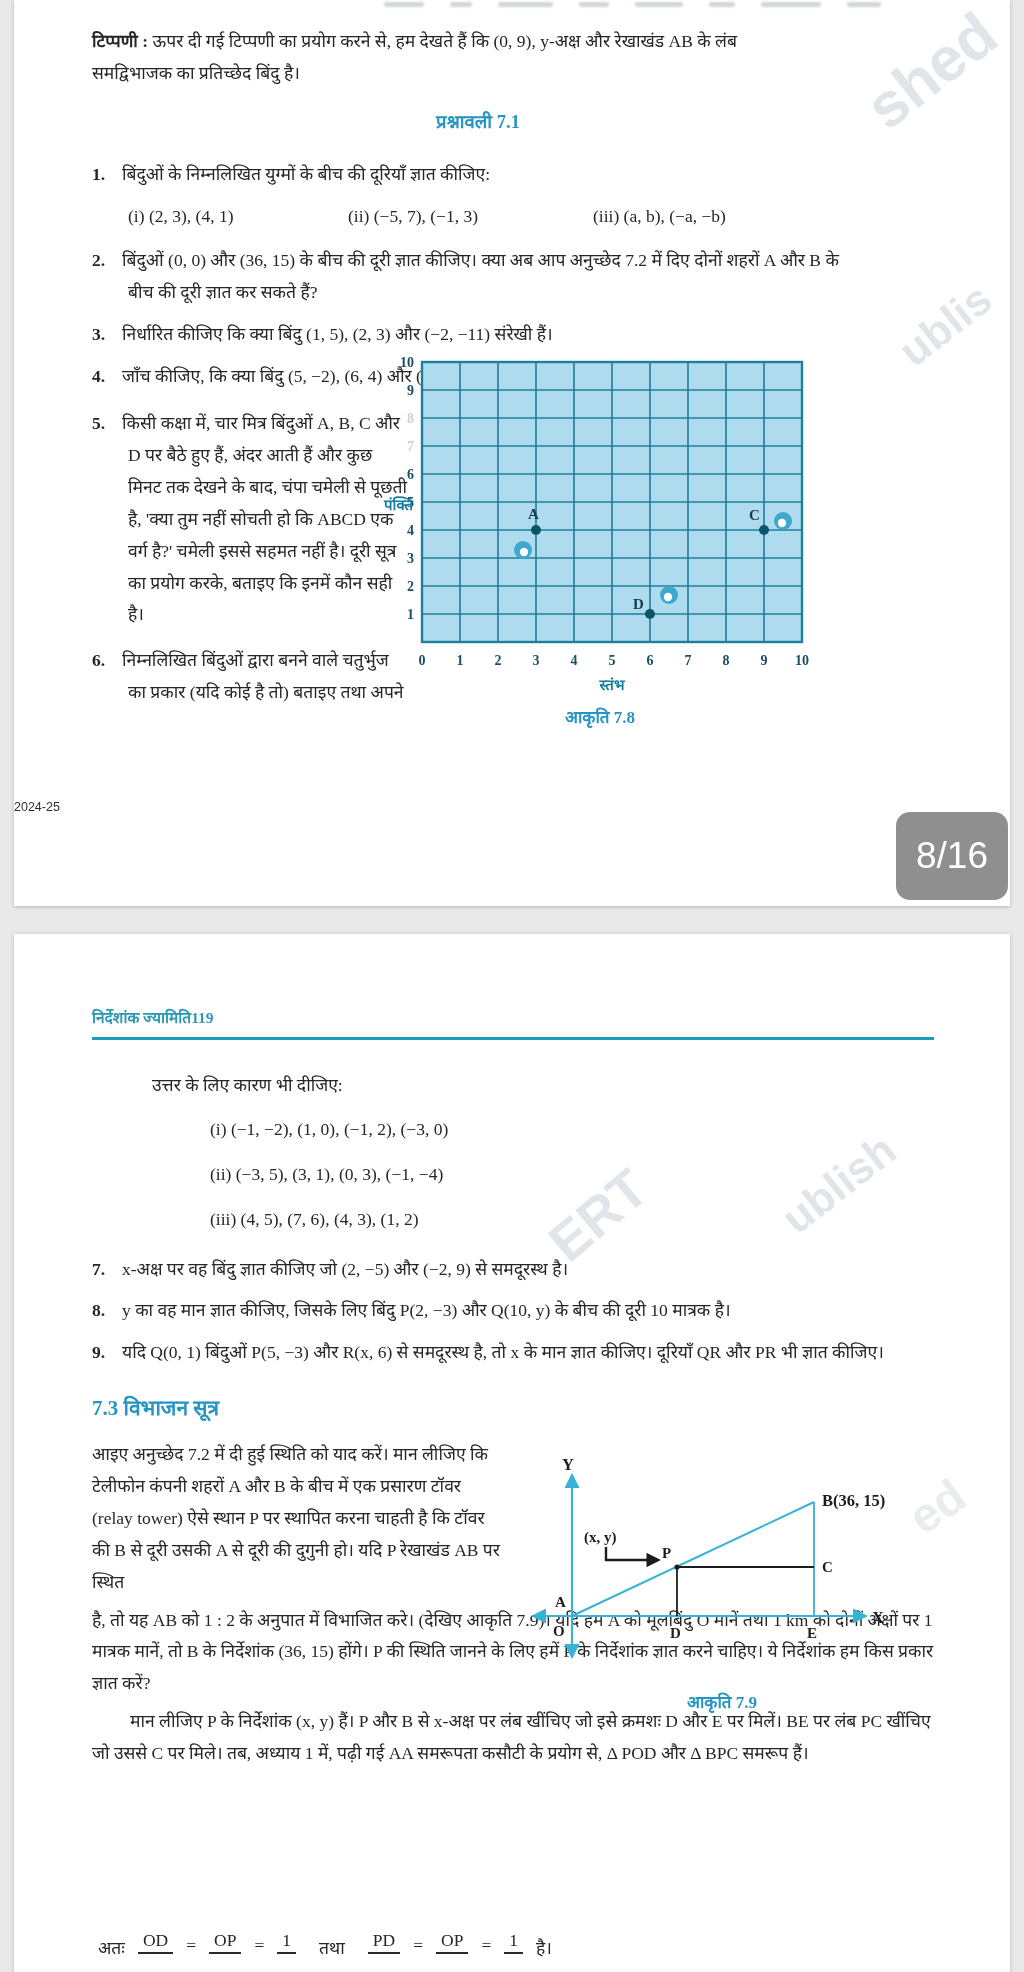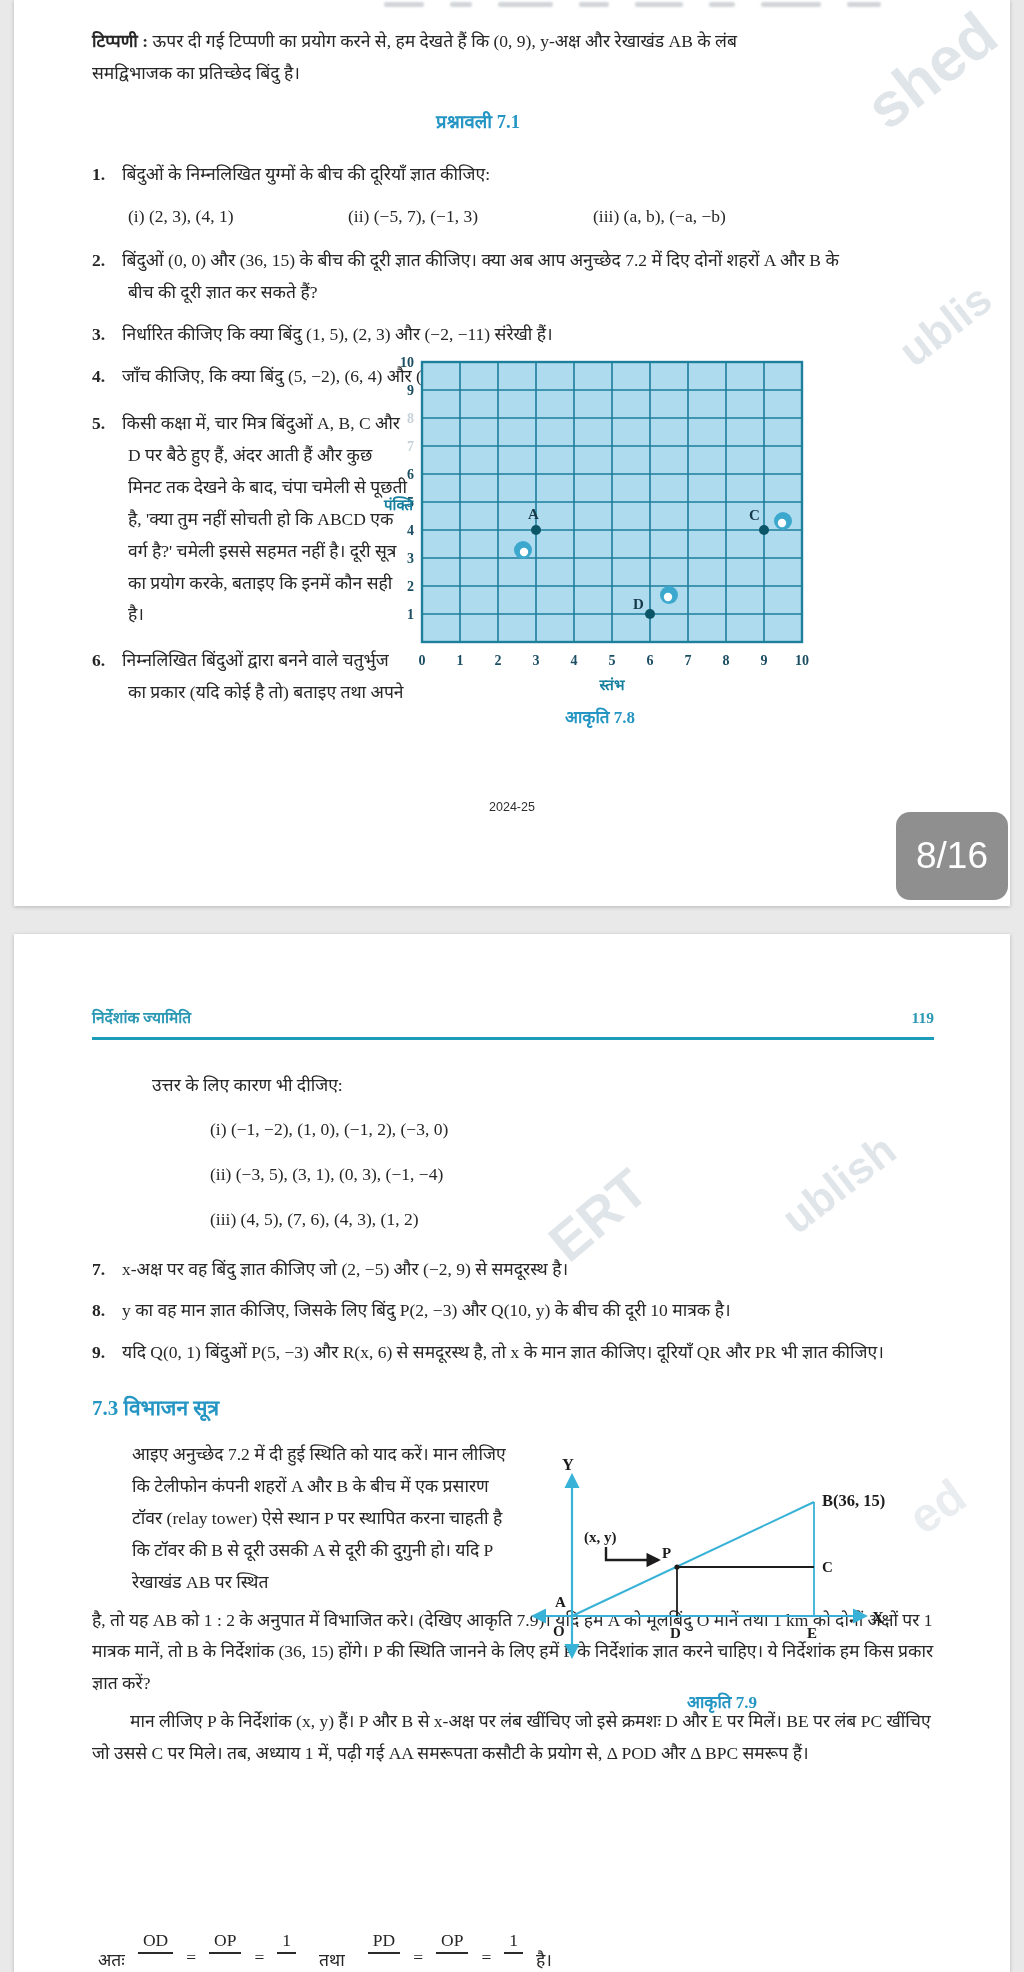"2024-25" .footer-year { text-align: center -> none }
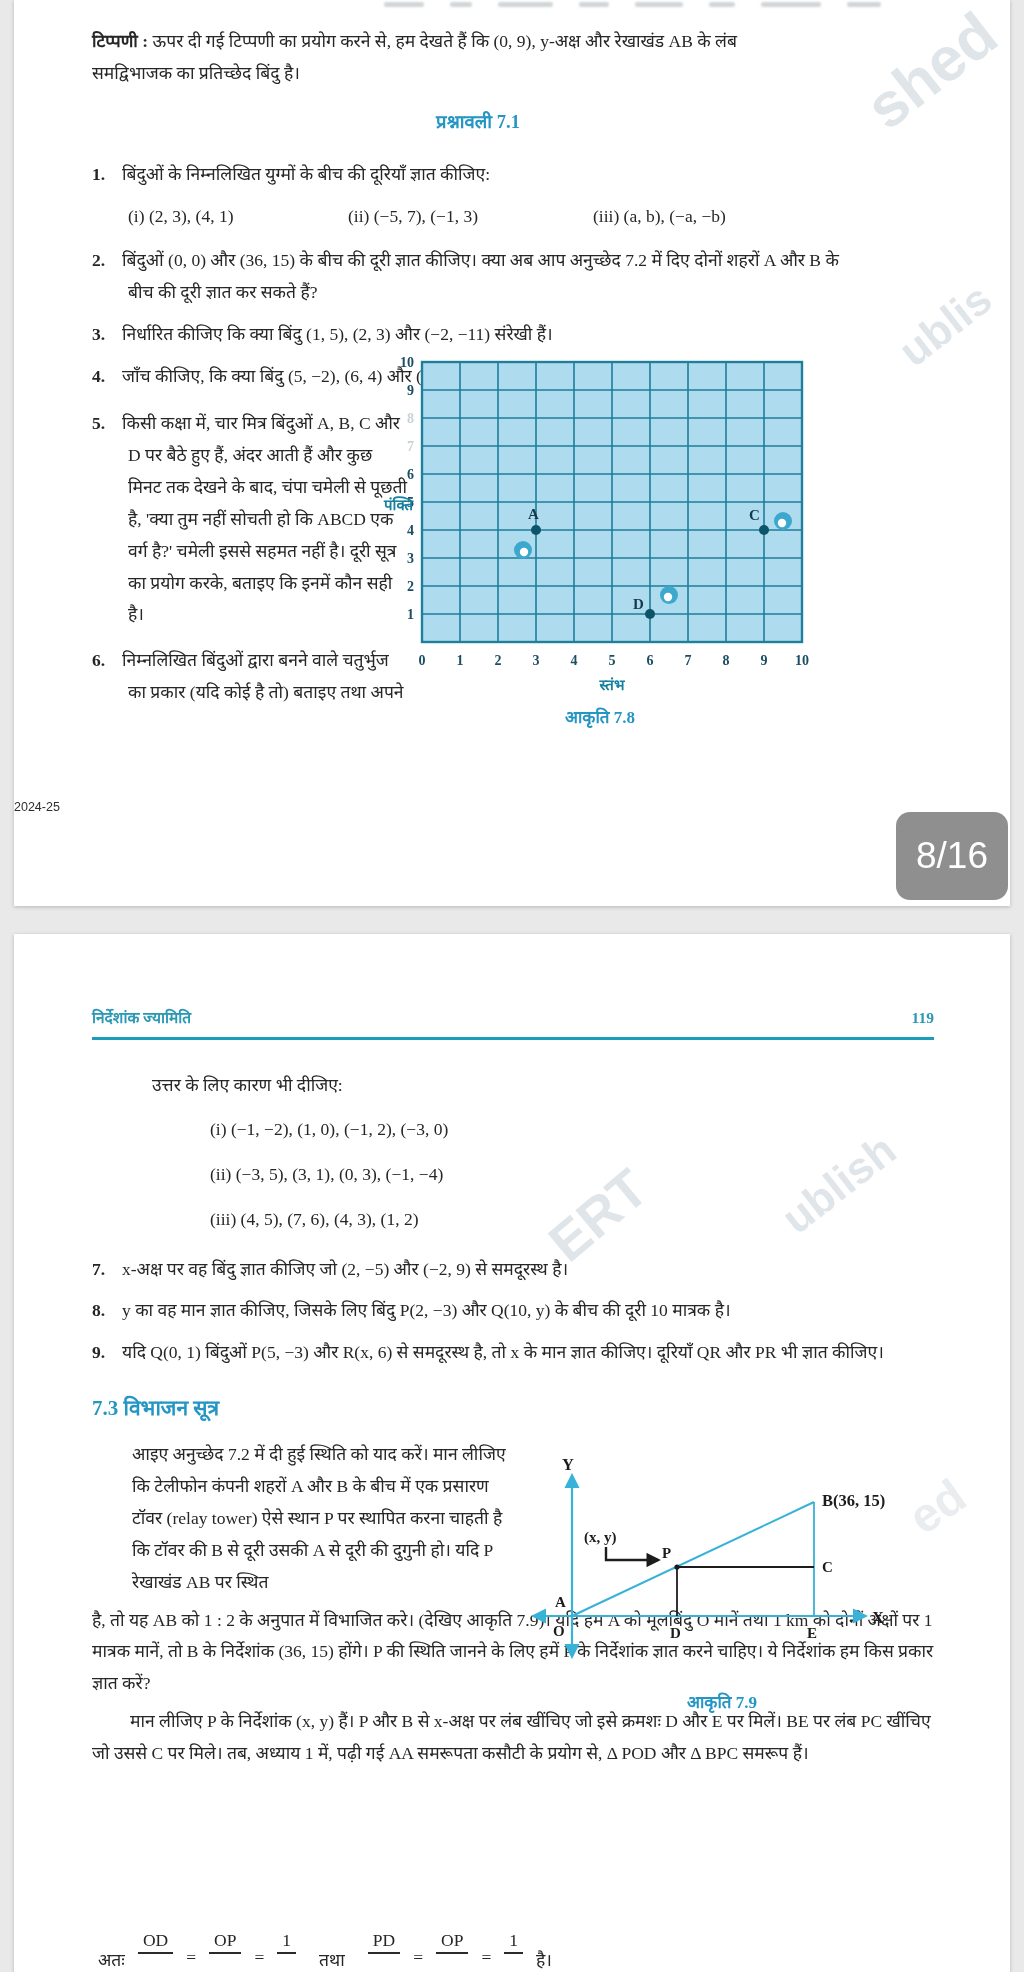"निर्देशांक ज्यामिति" .hdr { justify-content: space-between -> none }
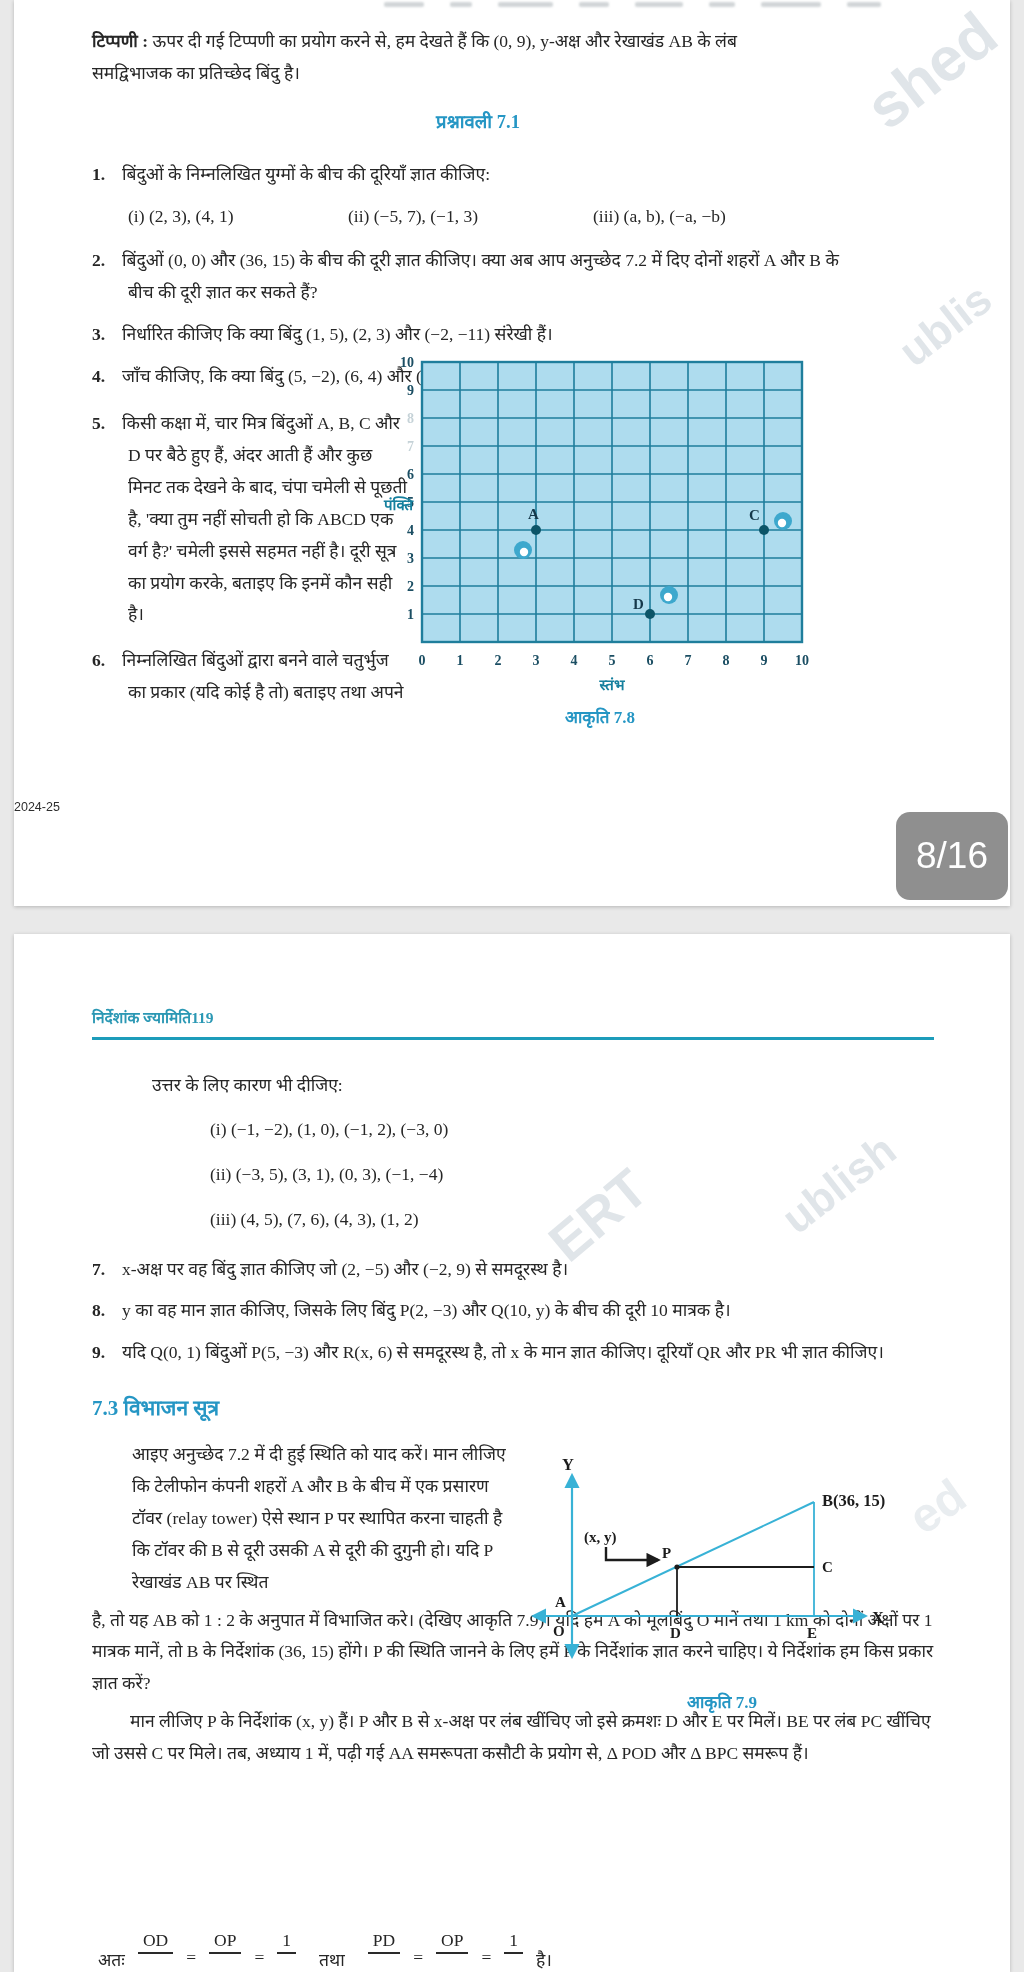"आइए अनुच्छेद 7.2 में दी" .p1 { margin-left: 40px -> none }
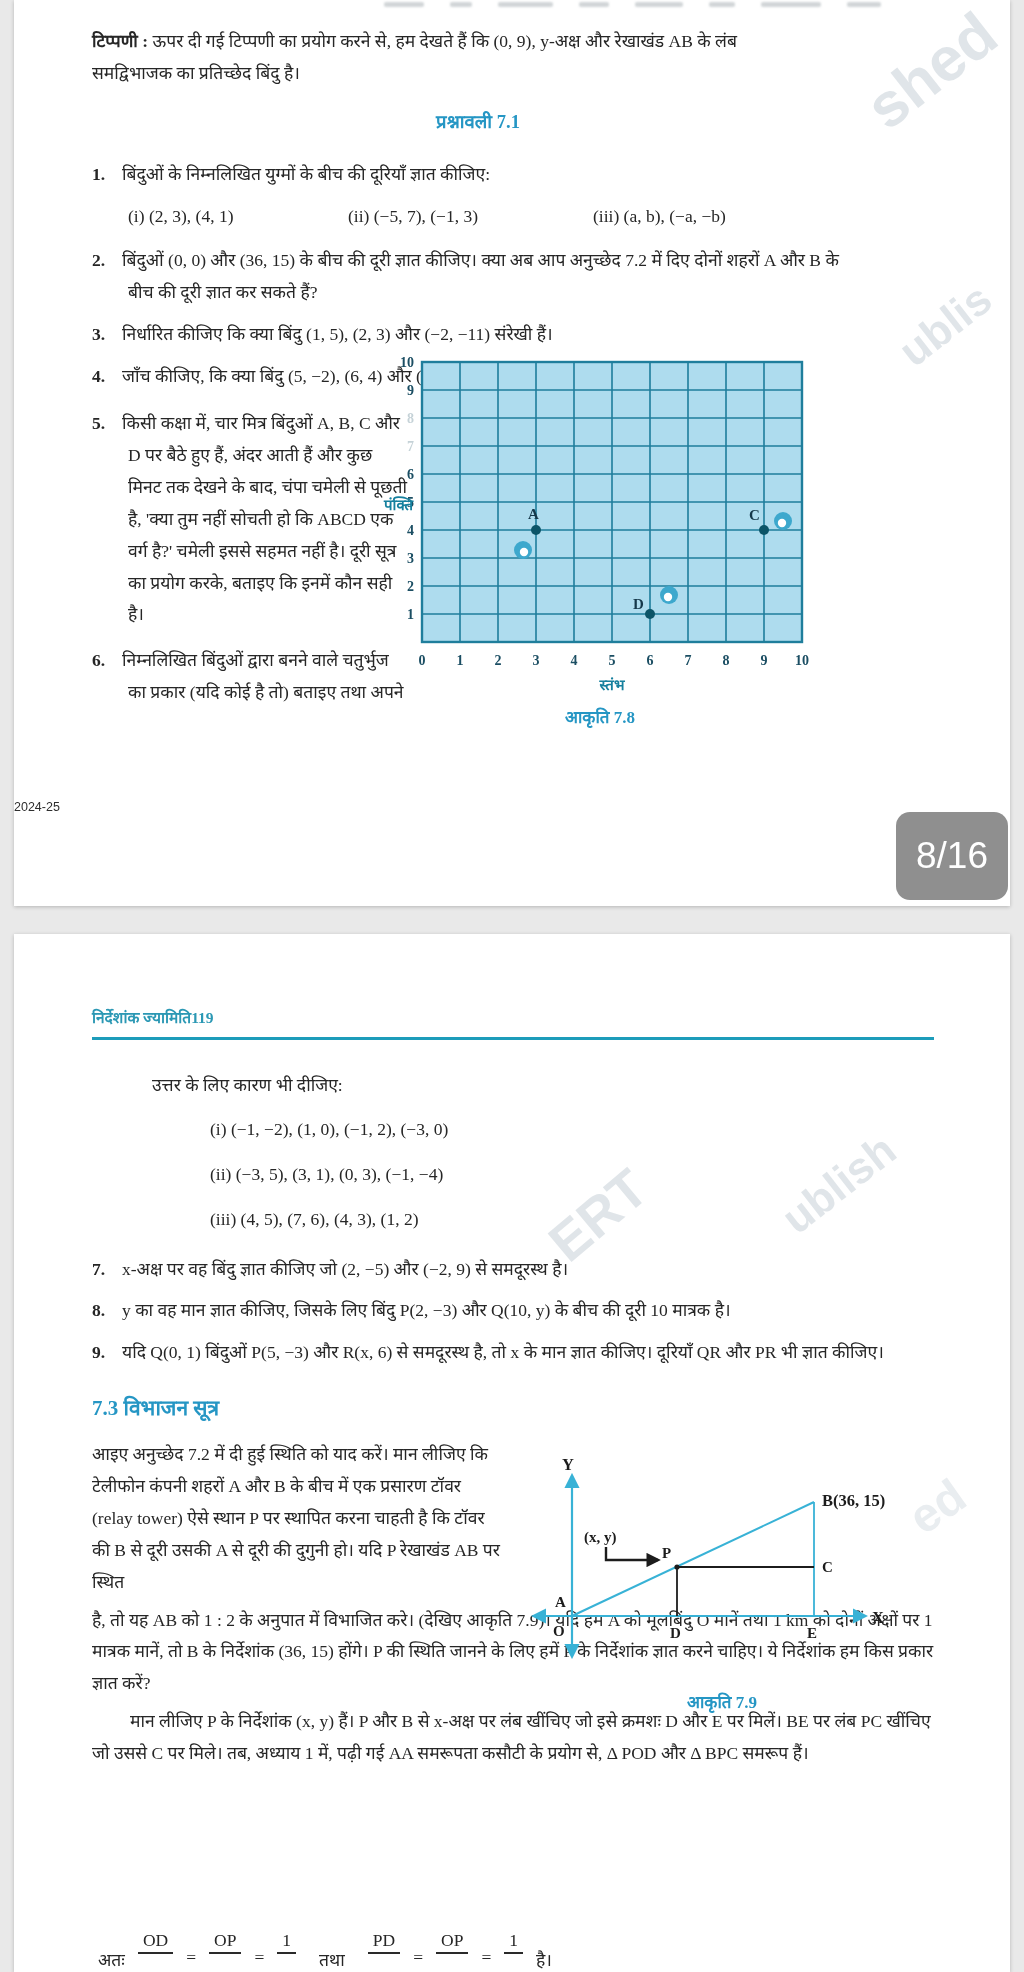"अतः" .eqtxt { top: 17px -> 5px }
